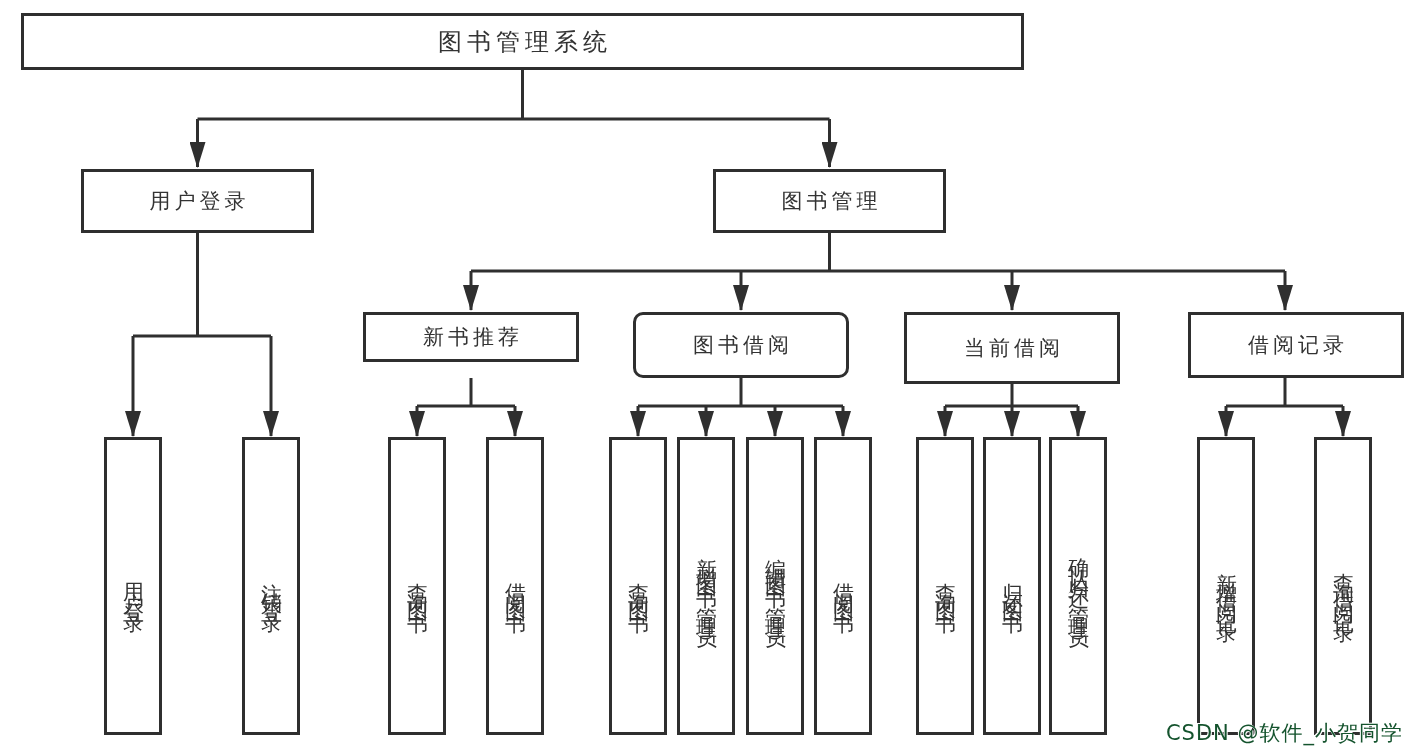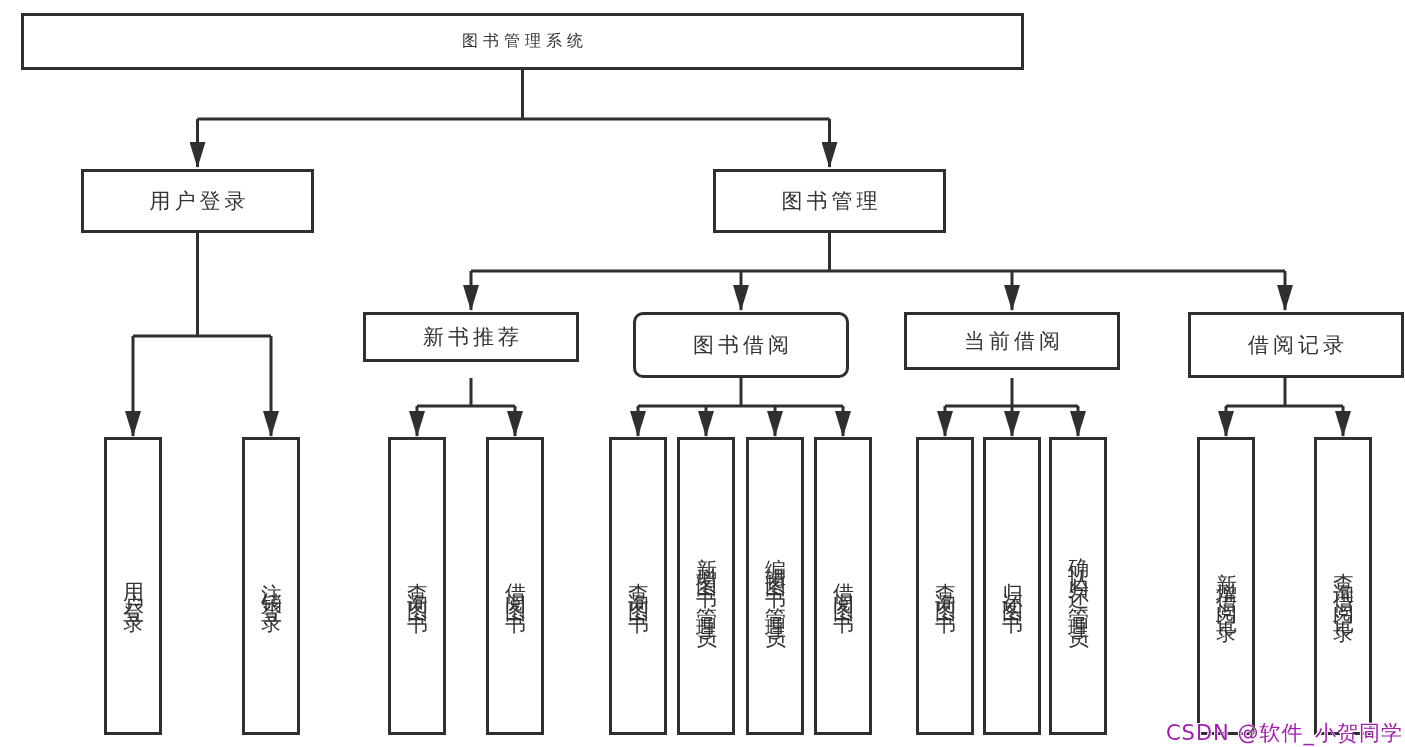"图书管理系统" .box.root span { font-size: 16px -> 24px }
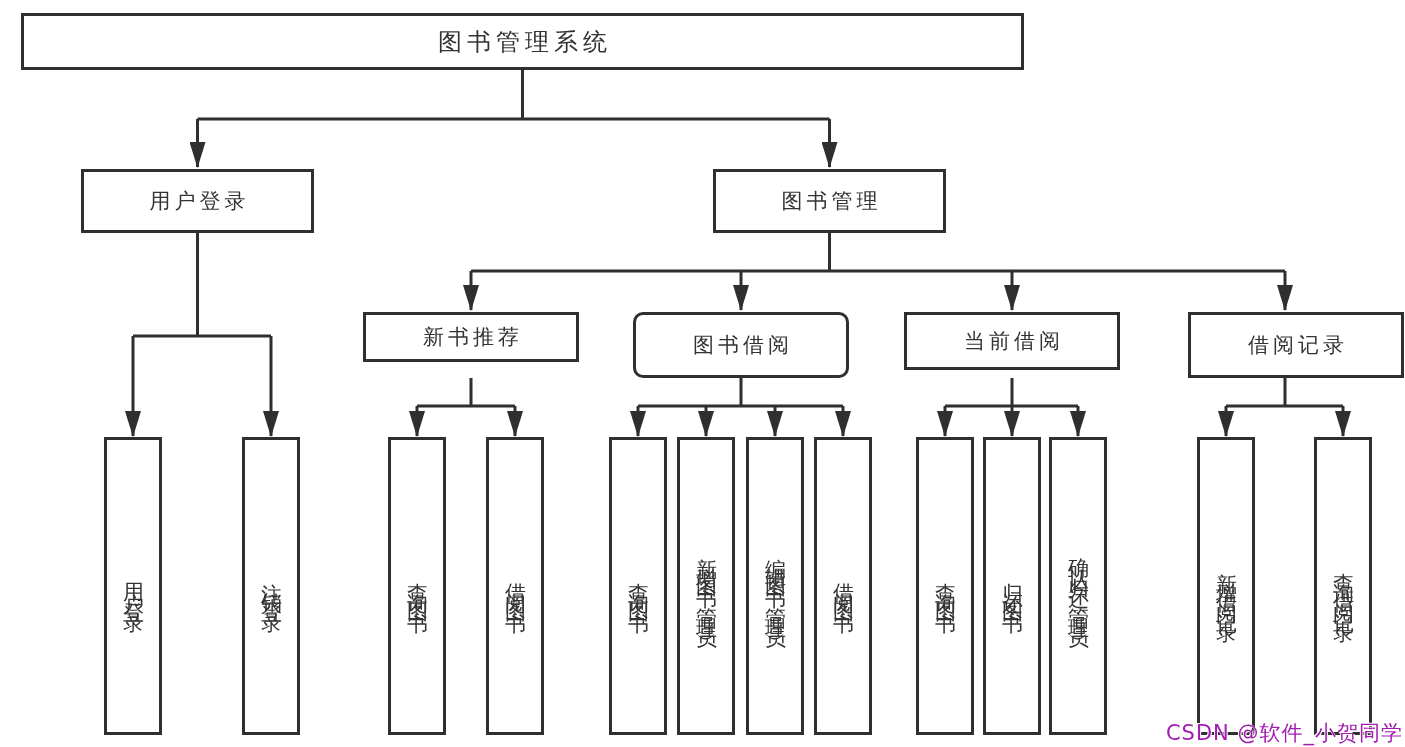"当前借阅" div.box { height: 58px -> 72px }
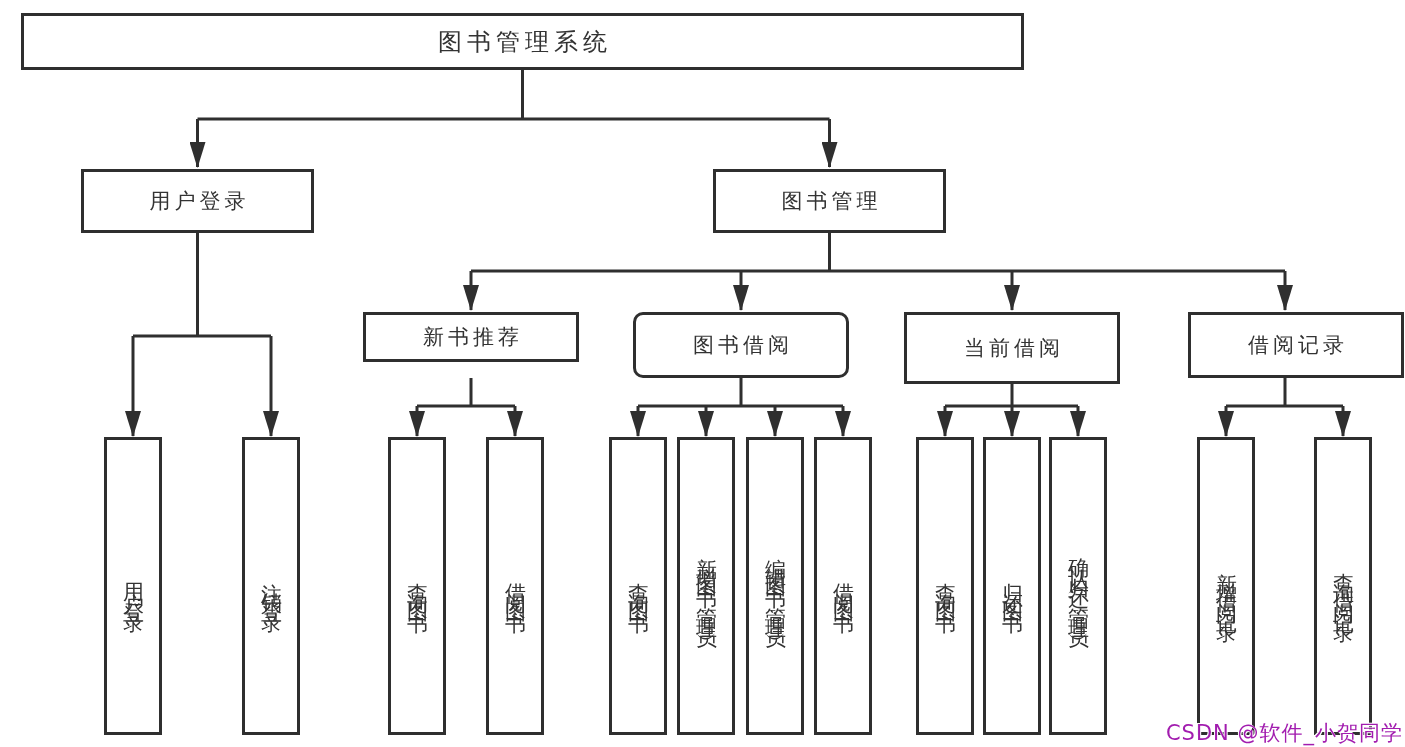"CSDN @软件_小贺同学" div.watermark { color: #a21caf -> #14532d }
